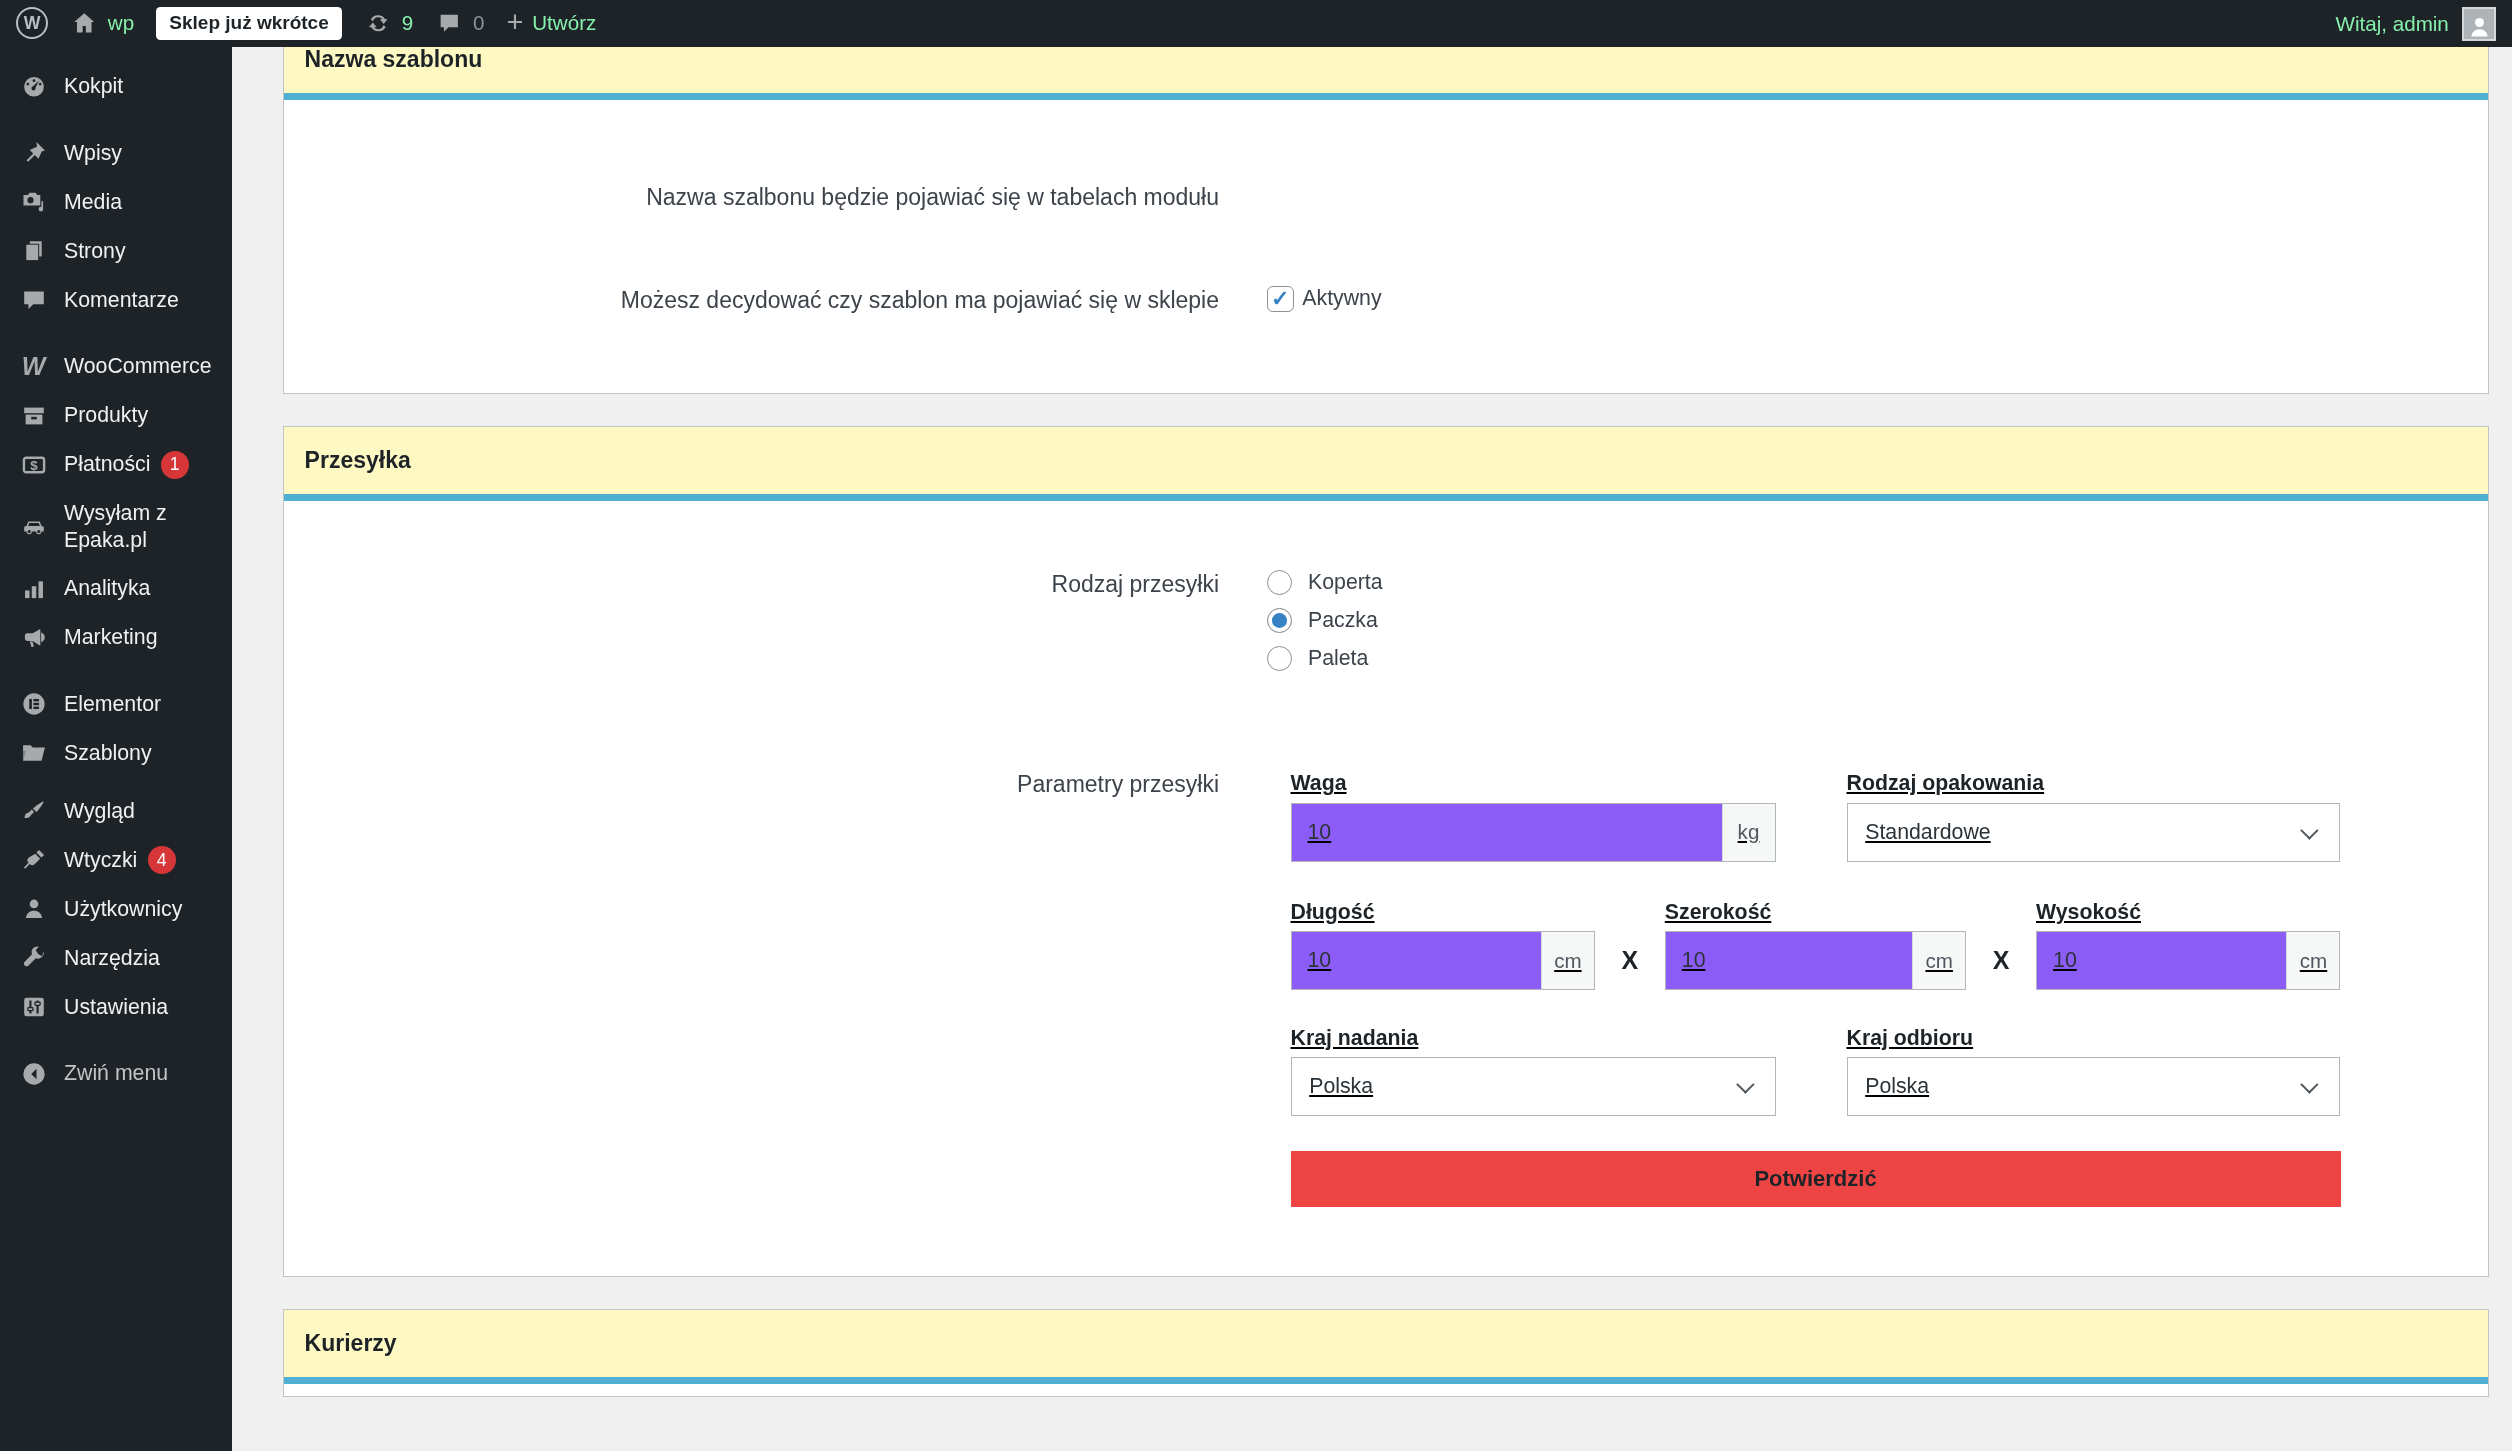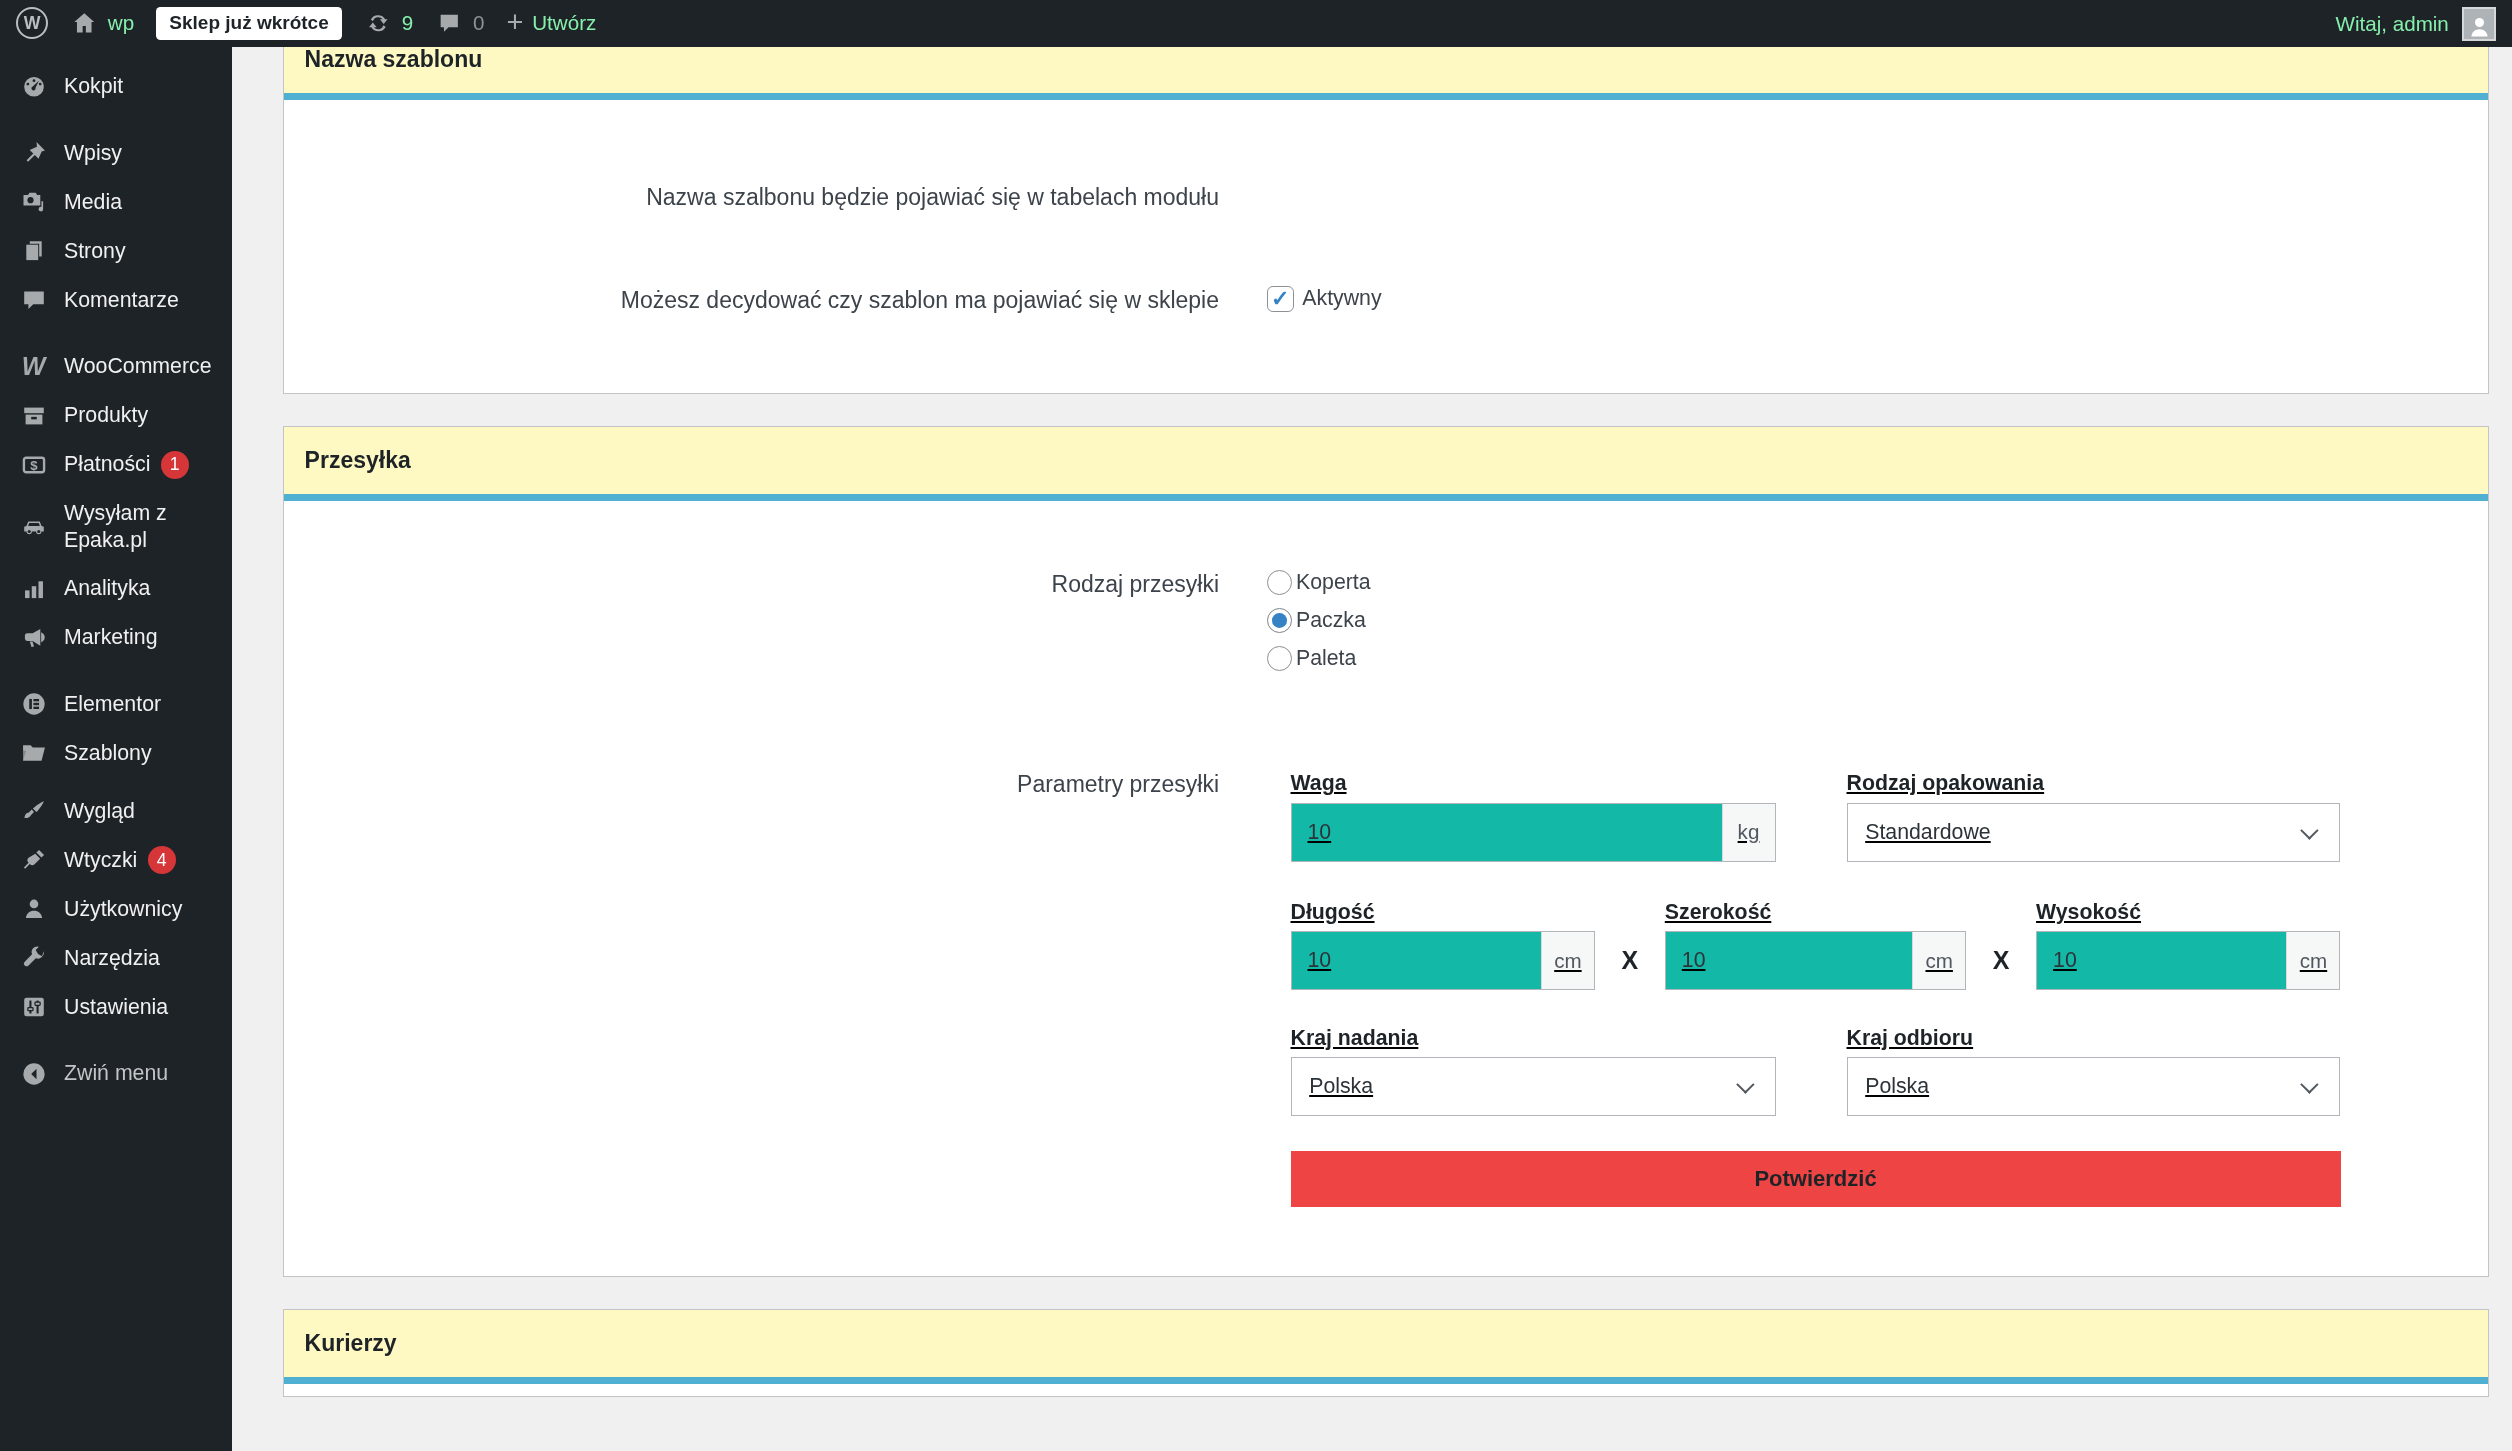"Koperta" .radio-line { gap: 4px -> 16px }
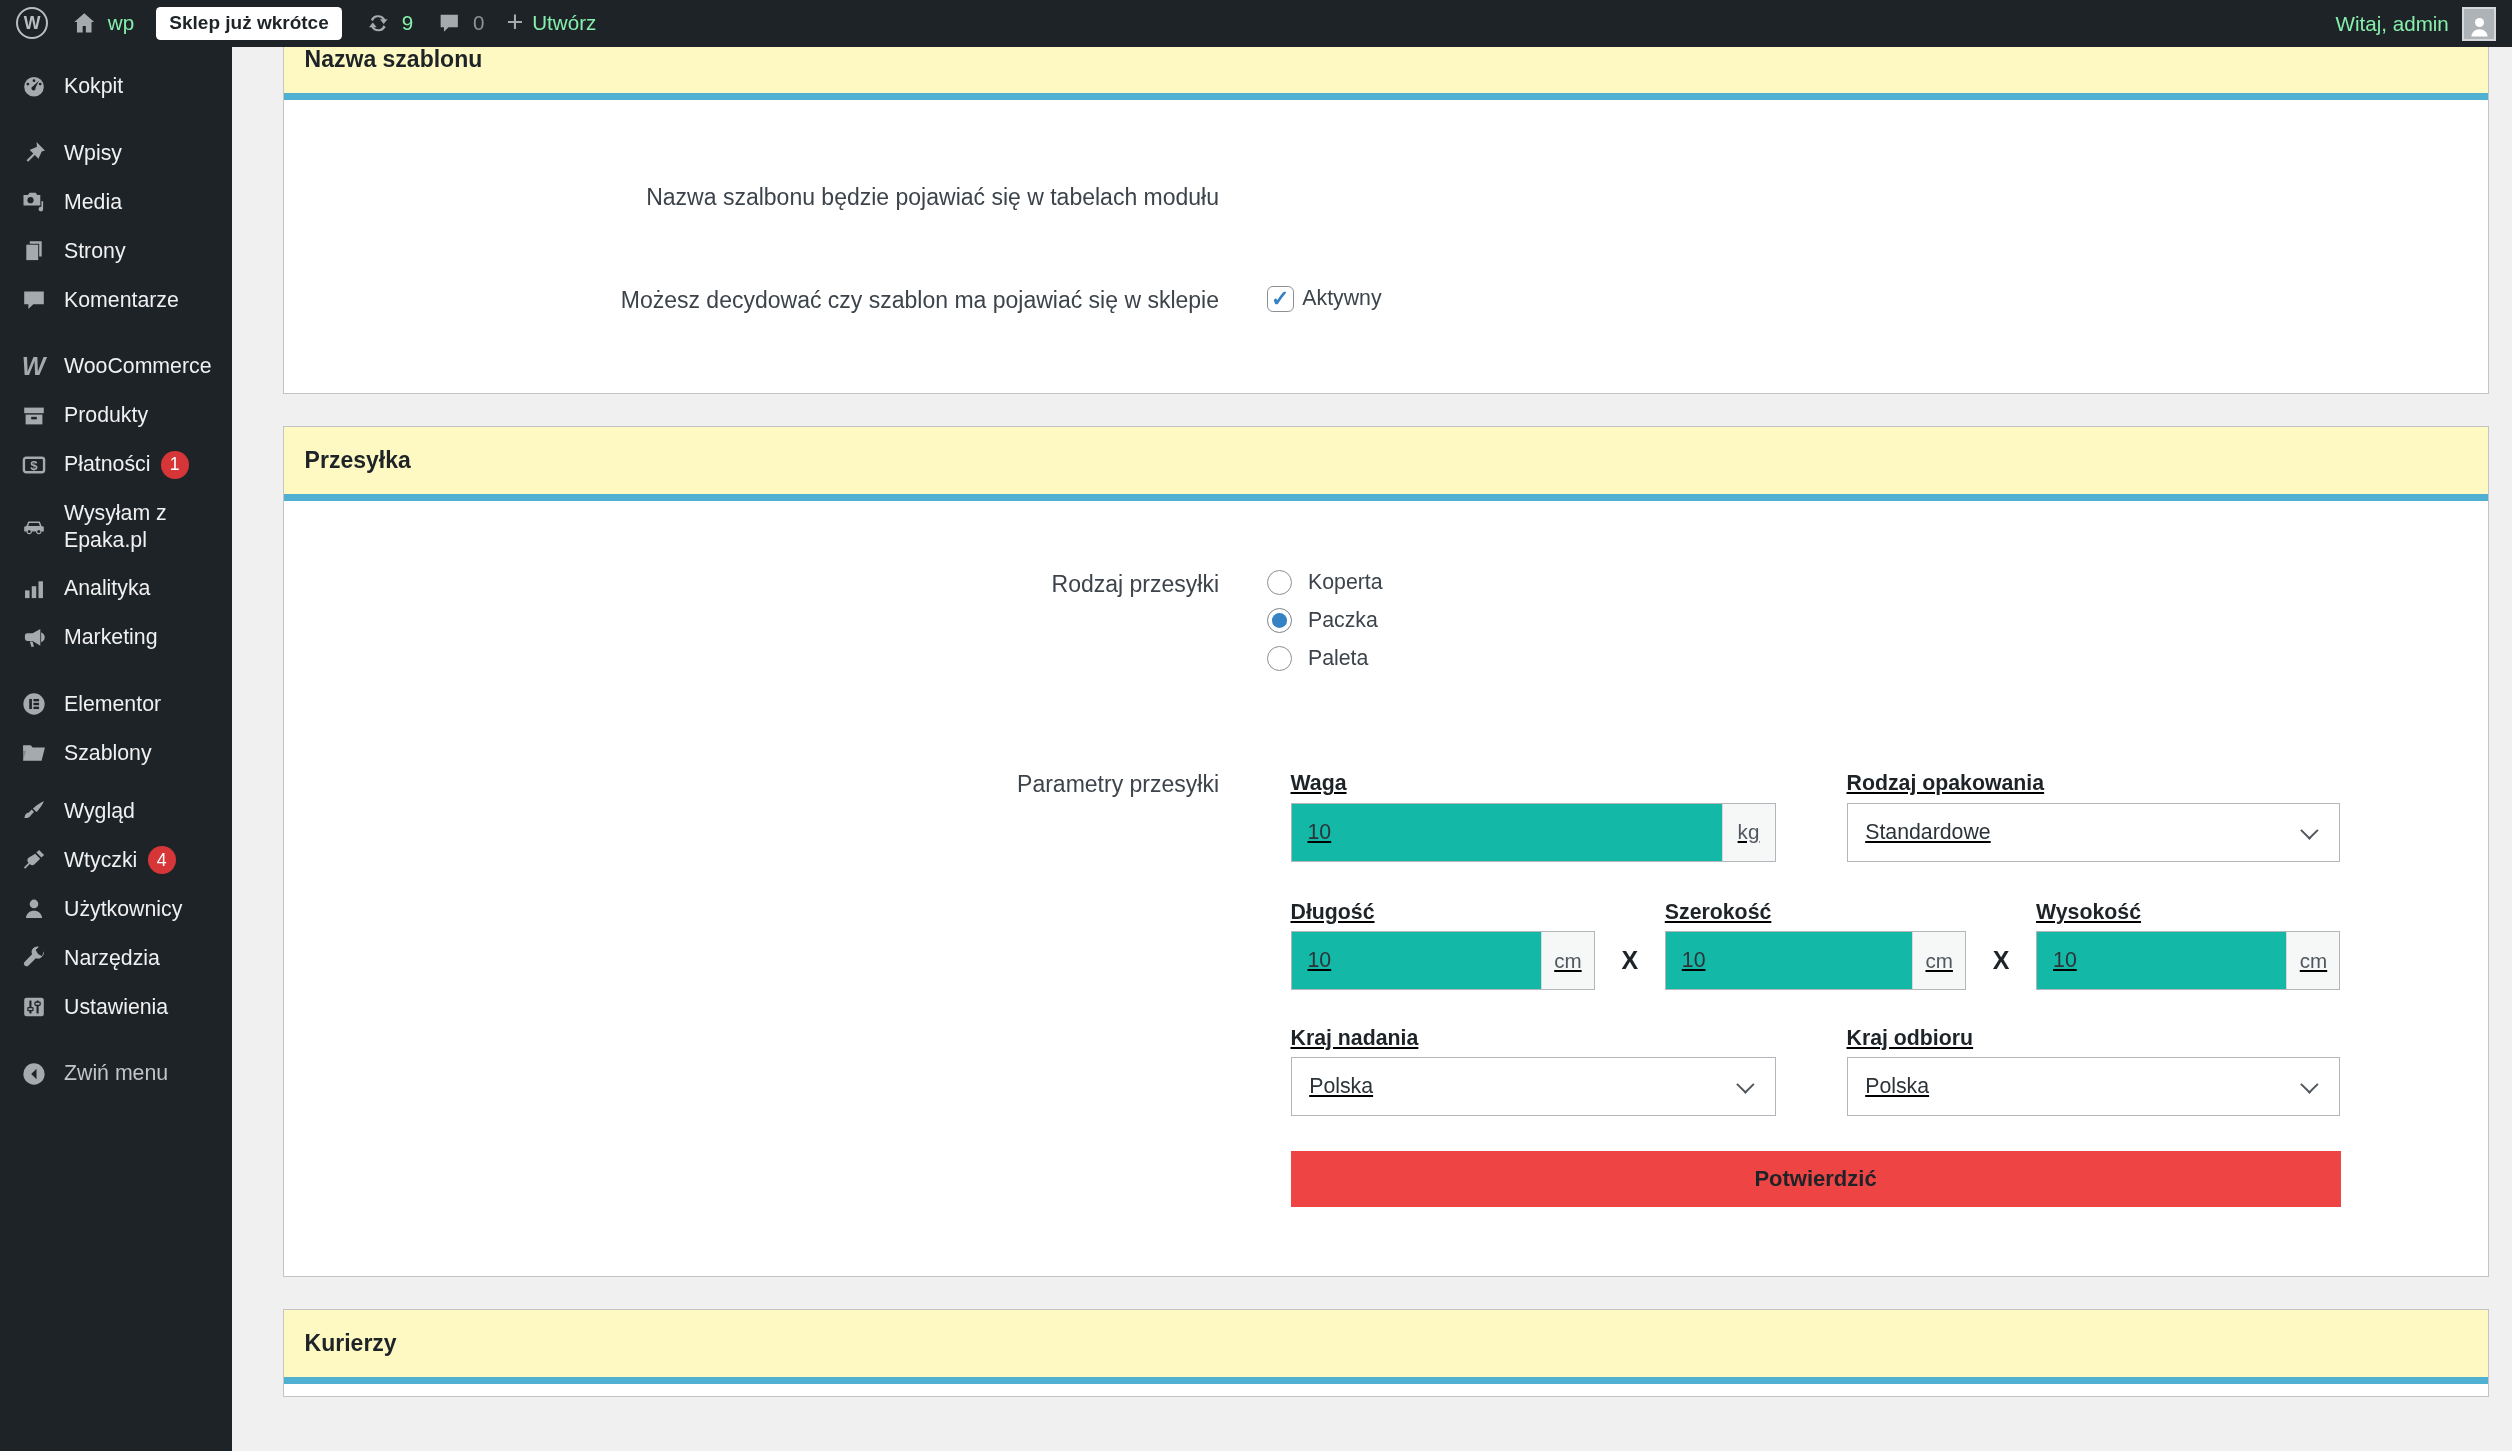"10" .unit-input { background: #14b8a6 -> #8b5cf6 }
